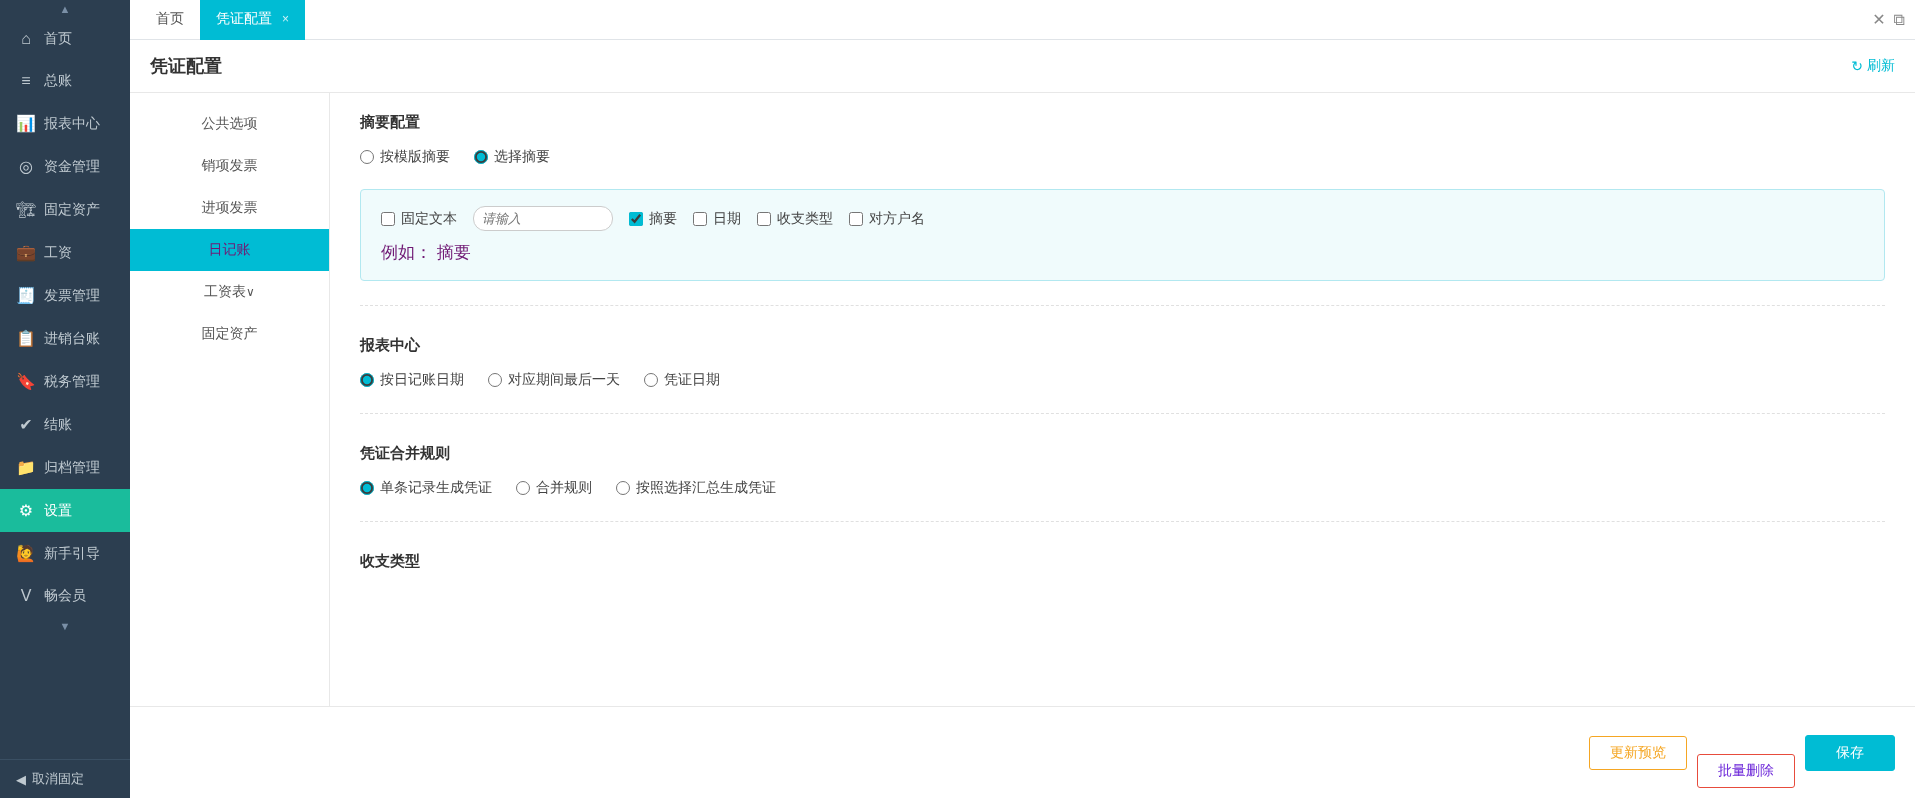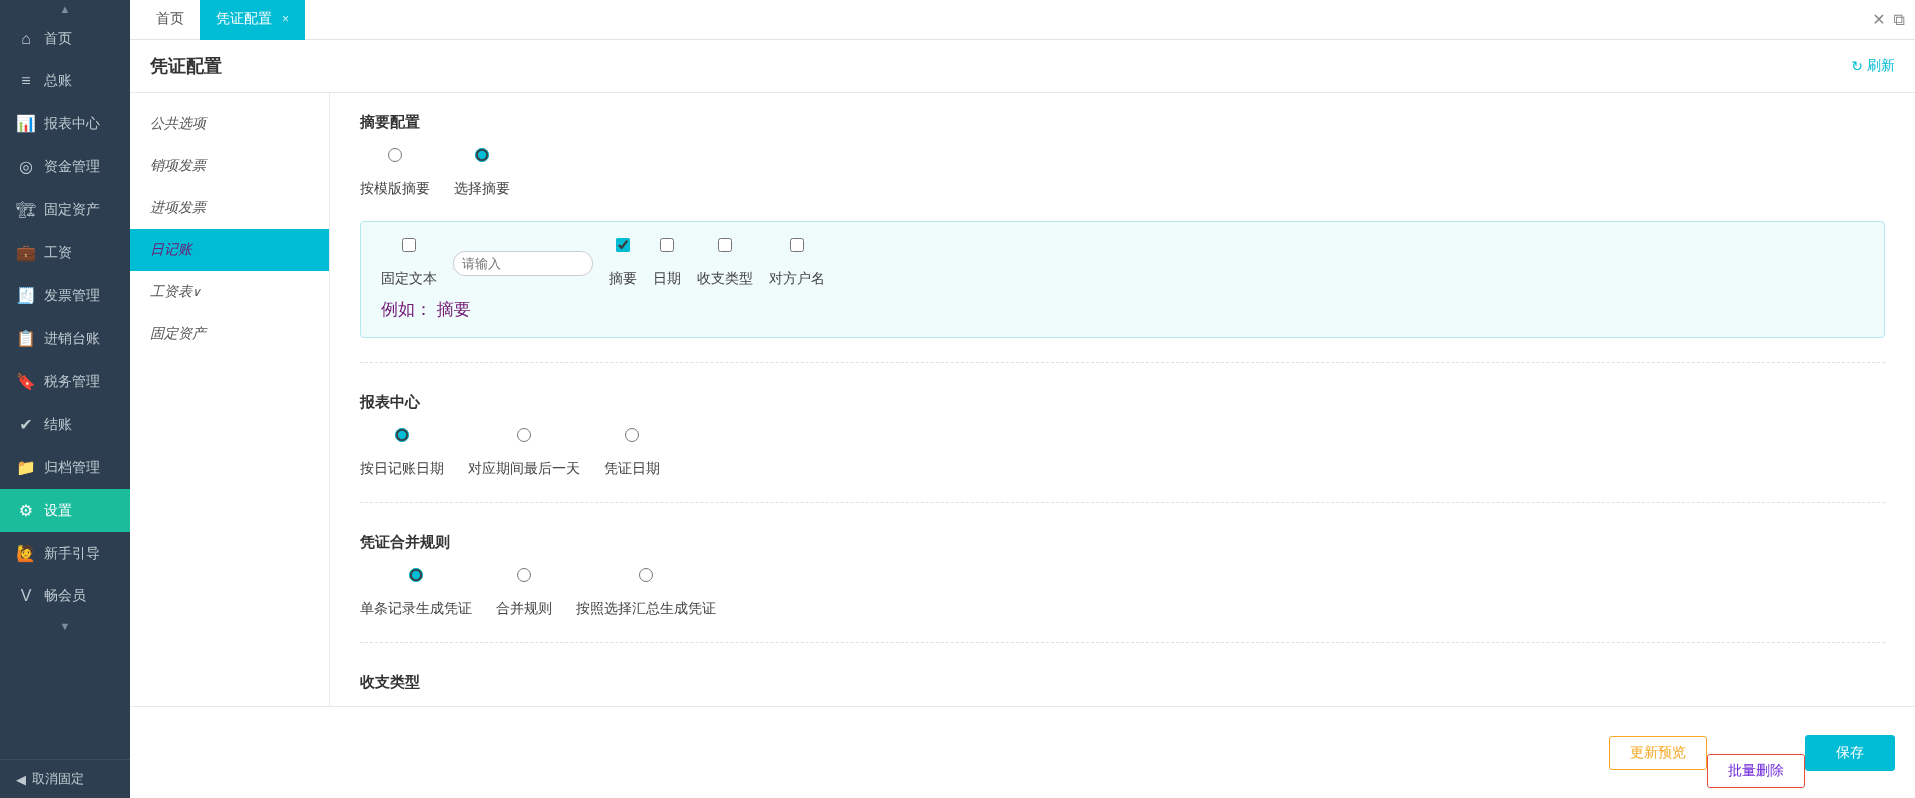"公共选项" .left-nav-item { font-style: italic -> none; justify-content: flex-start -> center }
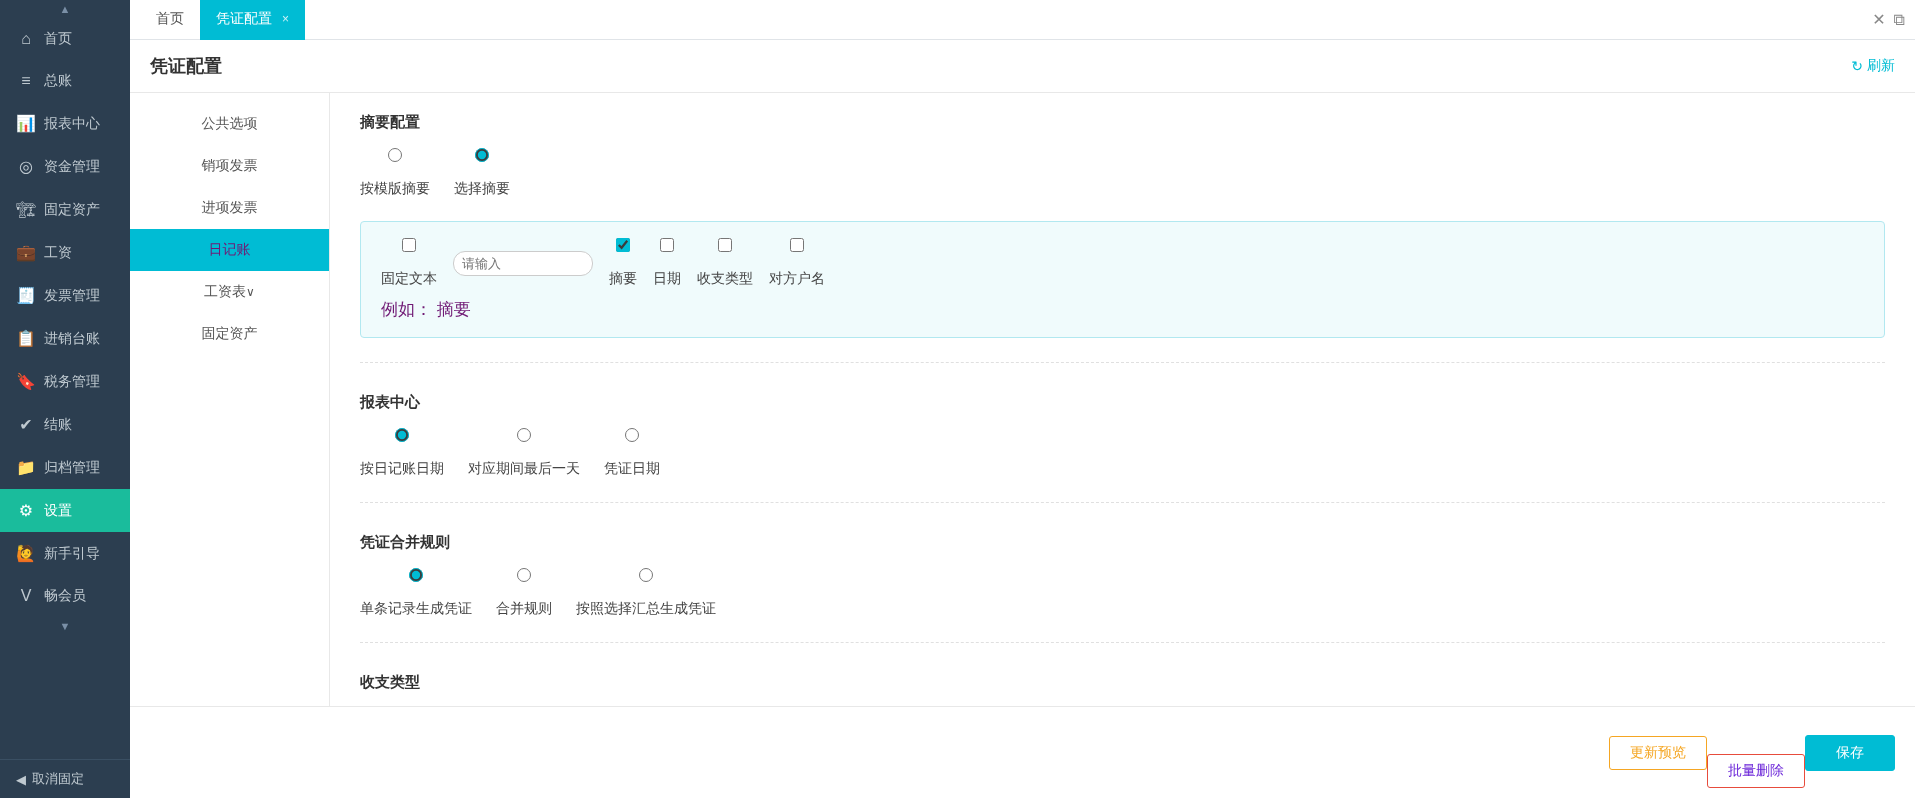"按模版摘要" .radio-item, .checkbox-item { flex-direction: column -> none; gap: 18px -> 6px }
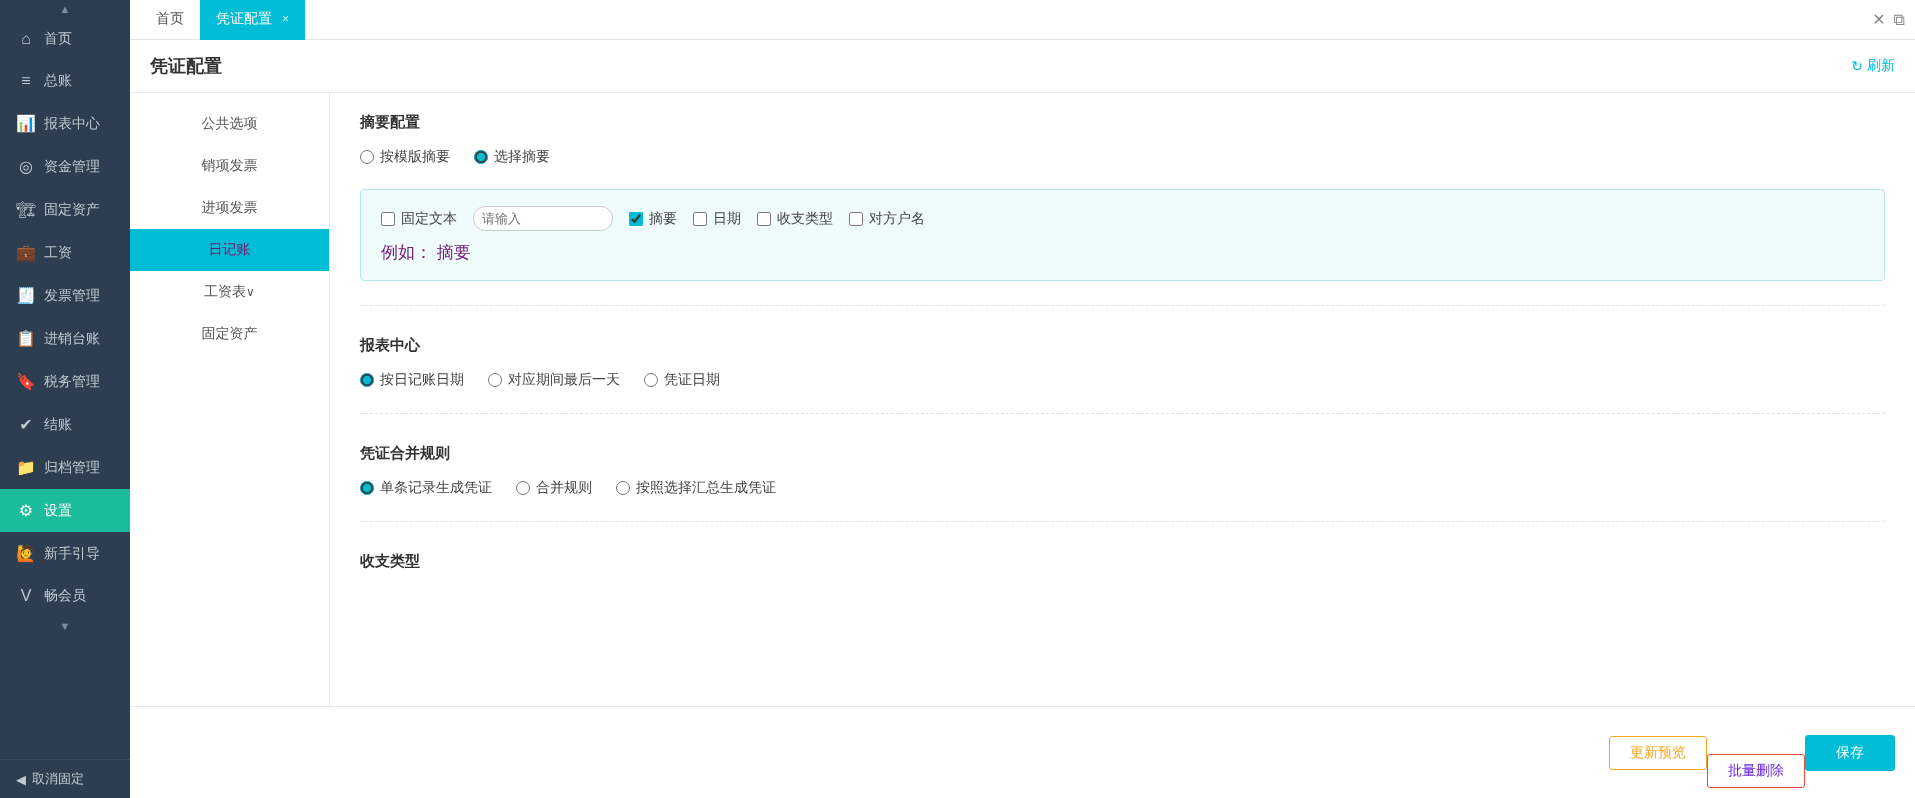"请输入" .text-input { font-style: none -> italic }
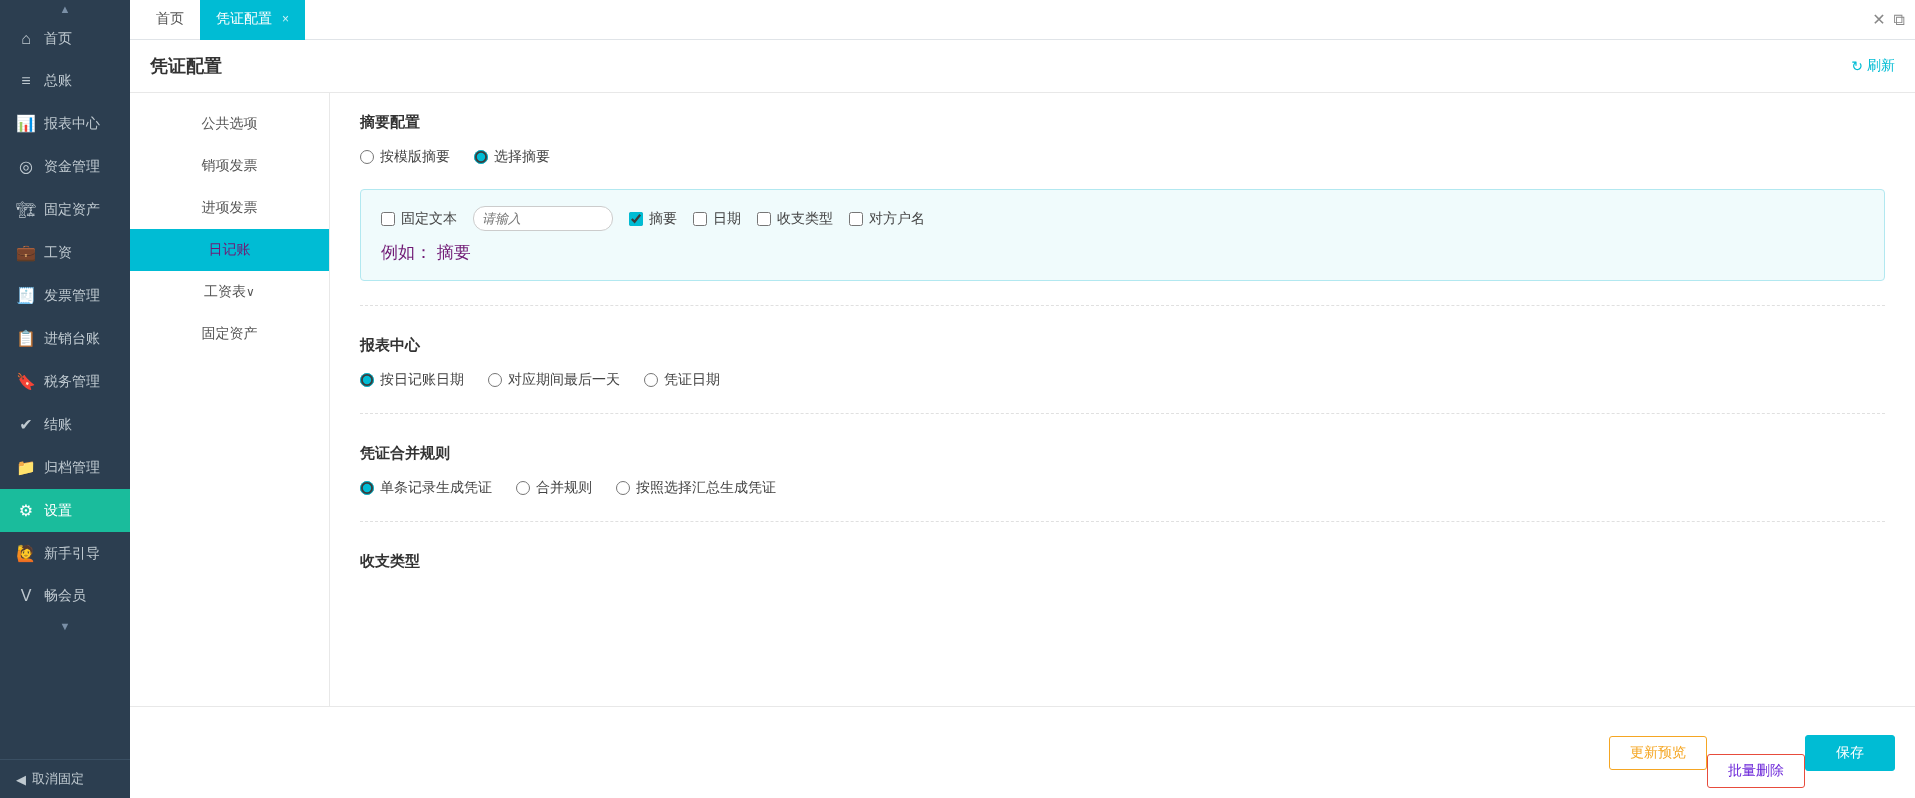"更新预览" .bottom-bar { gap: none -> 10px }
